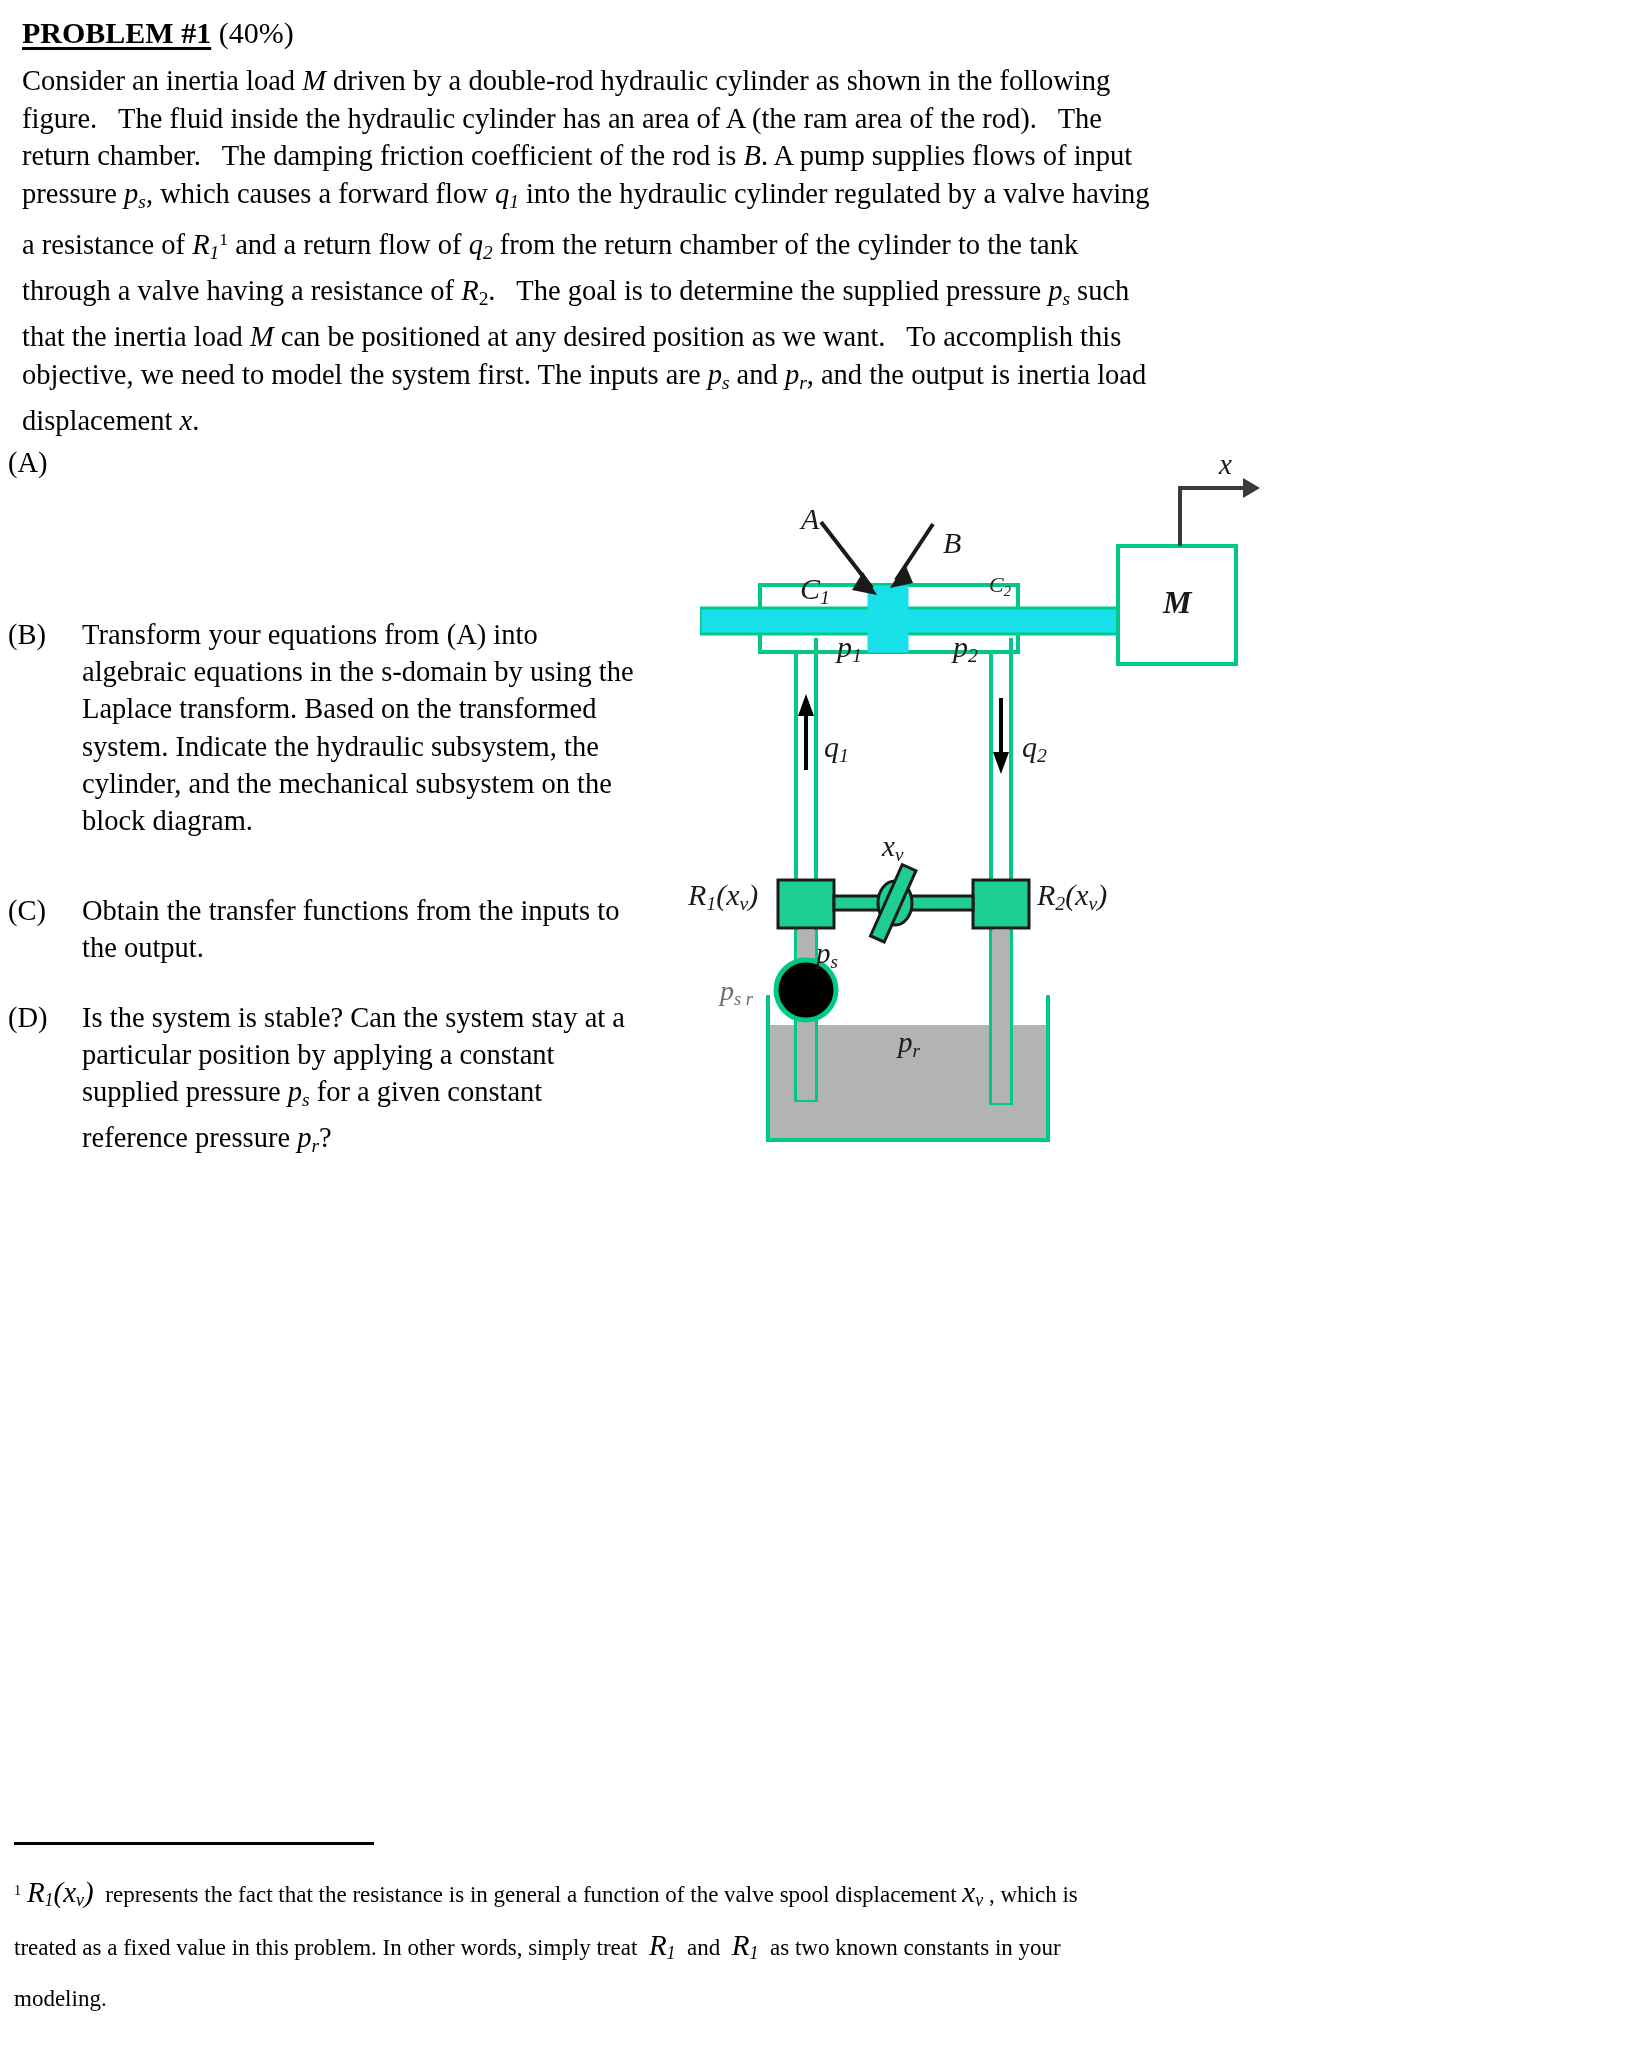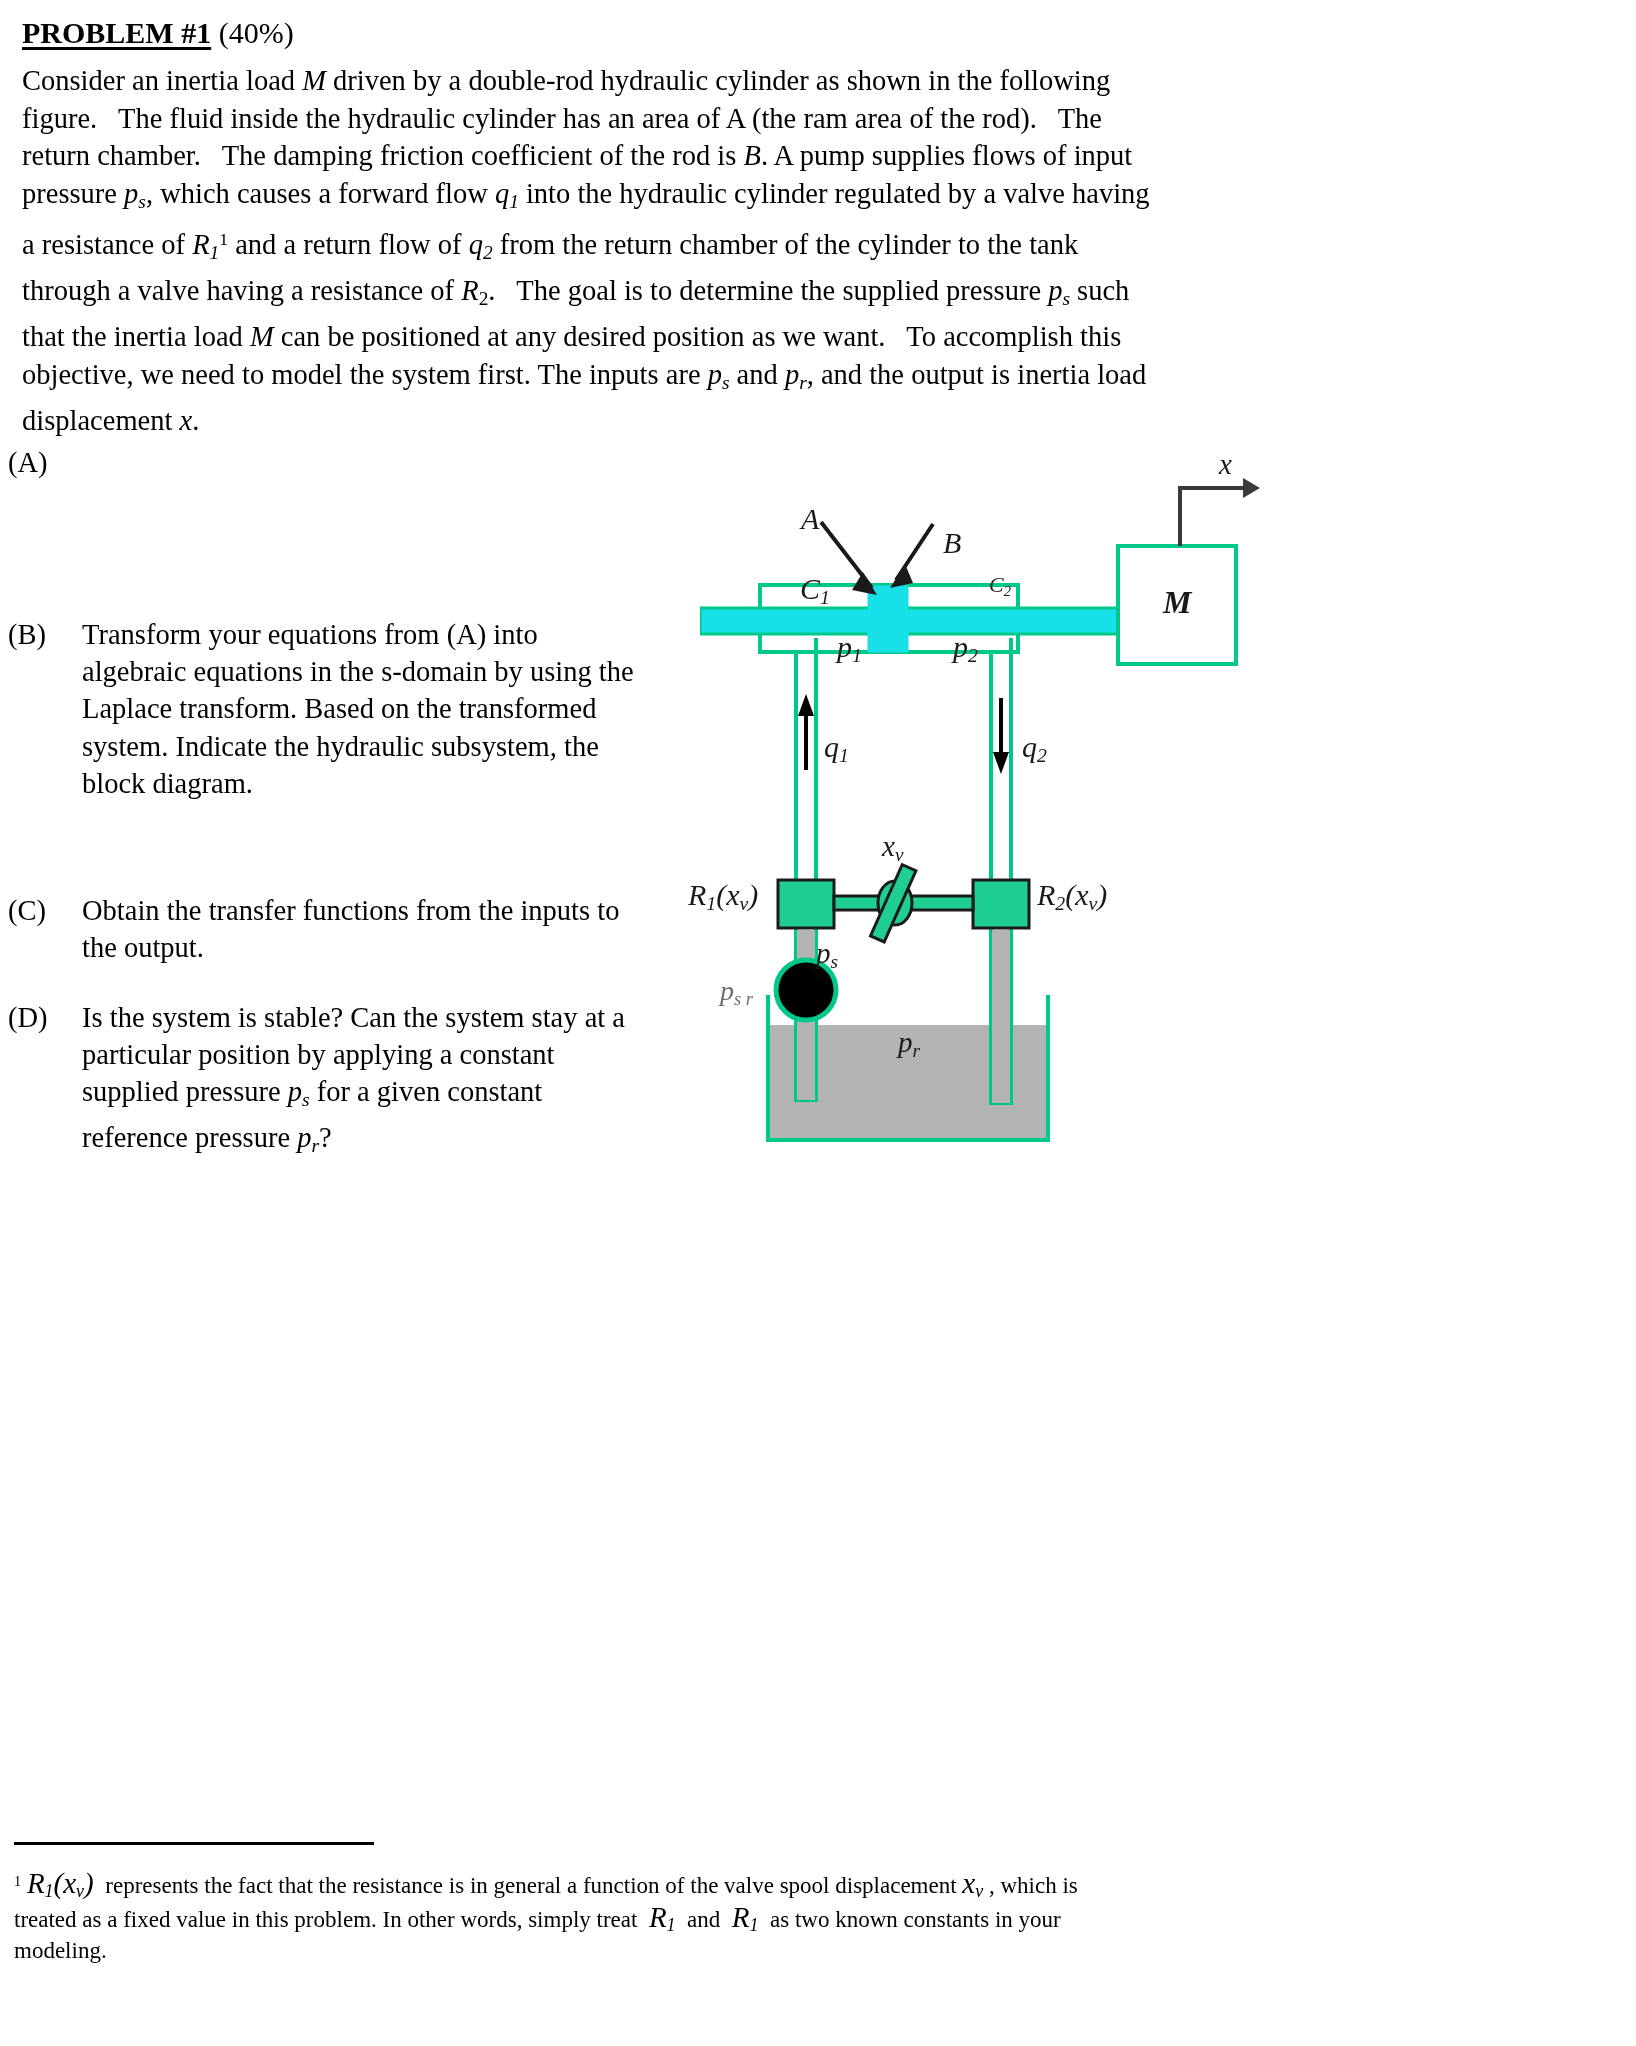"cylinder, and the mechanical subsystem" span.ln { html: none -> <span>cylinder, and the mechanical subsystem on the</span> }
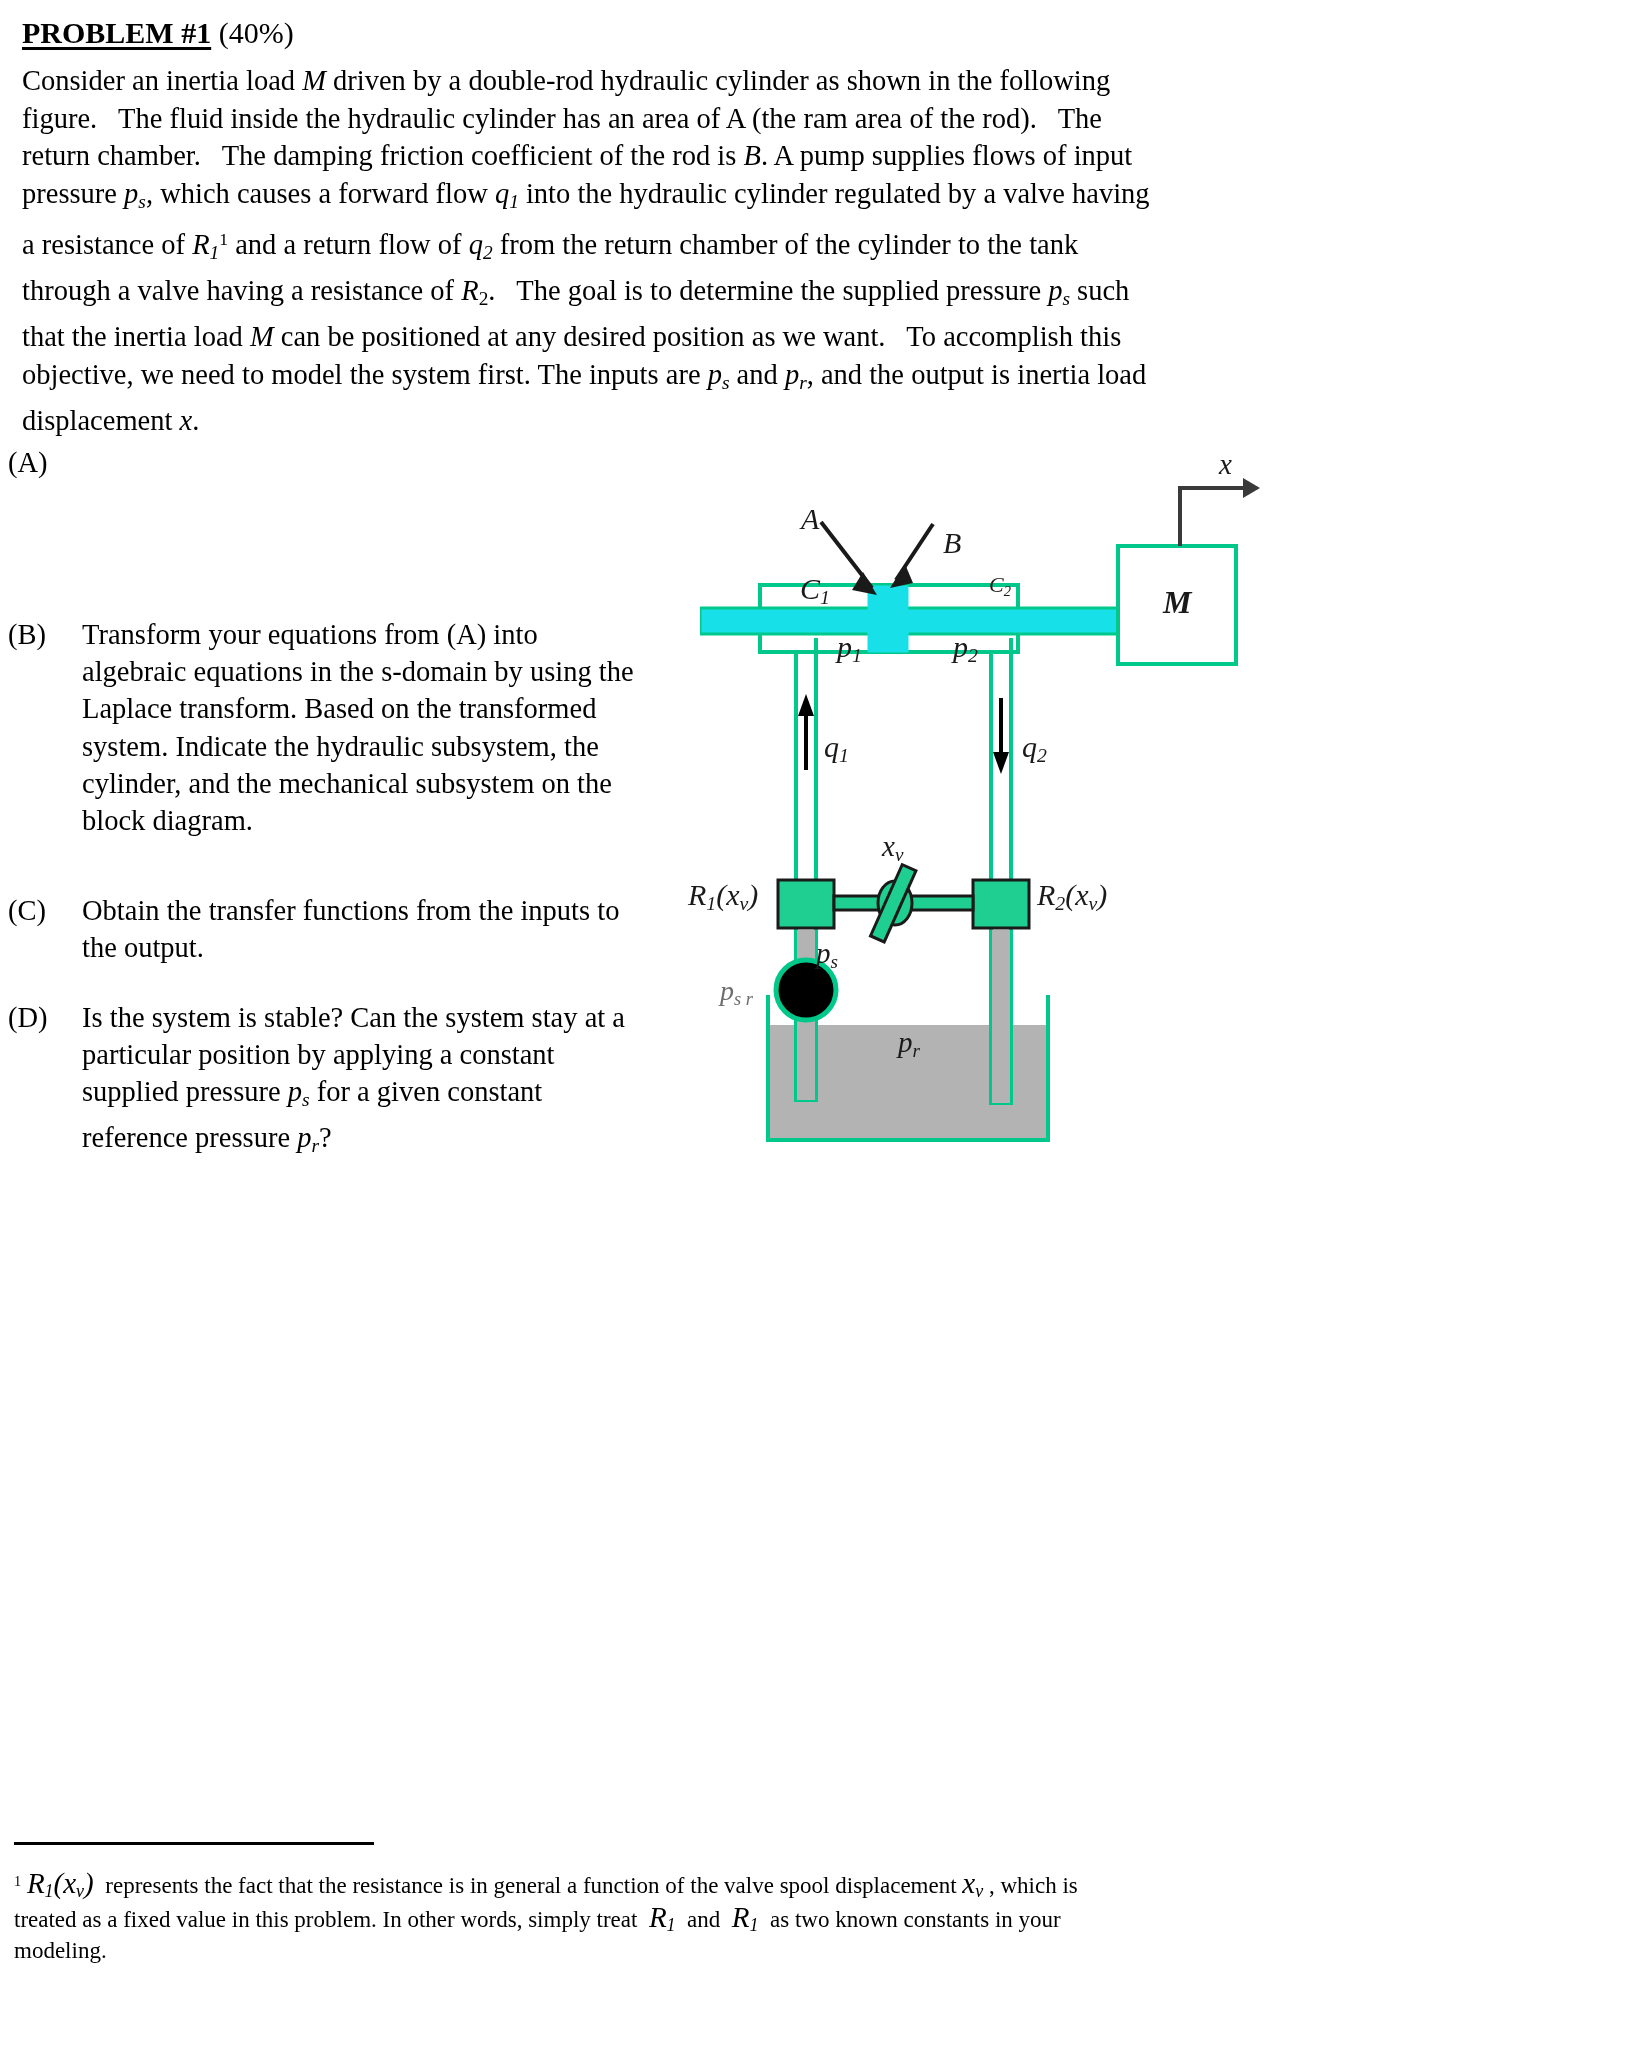"1 R1(xv) represents the fact" .footnote { line-height: 26px -> 45px }
